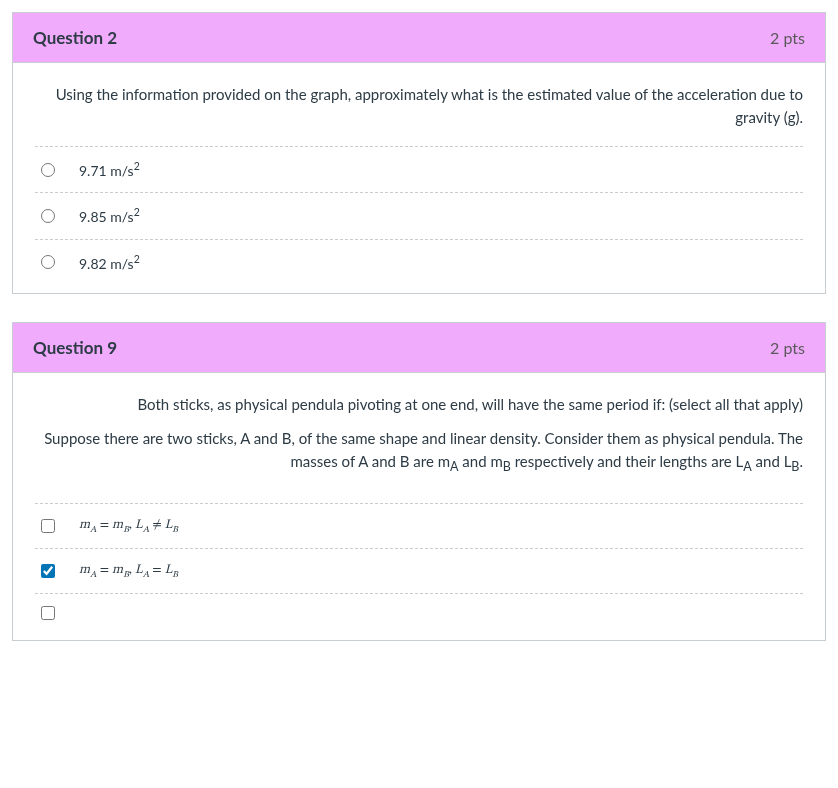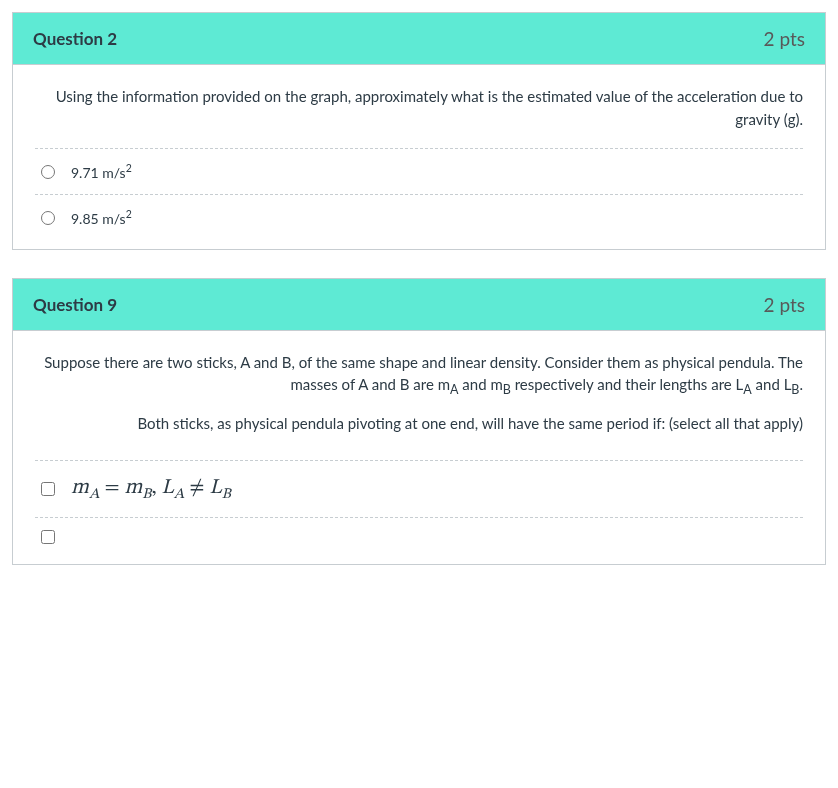"Question 2" .question-header { background: #5eead4 -> #f0abfc }
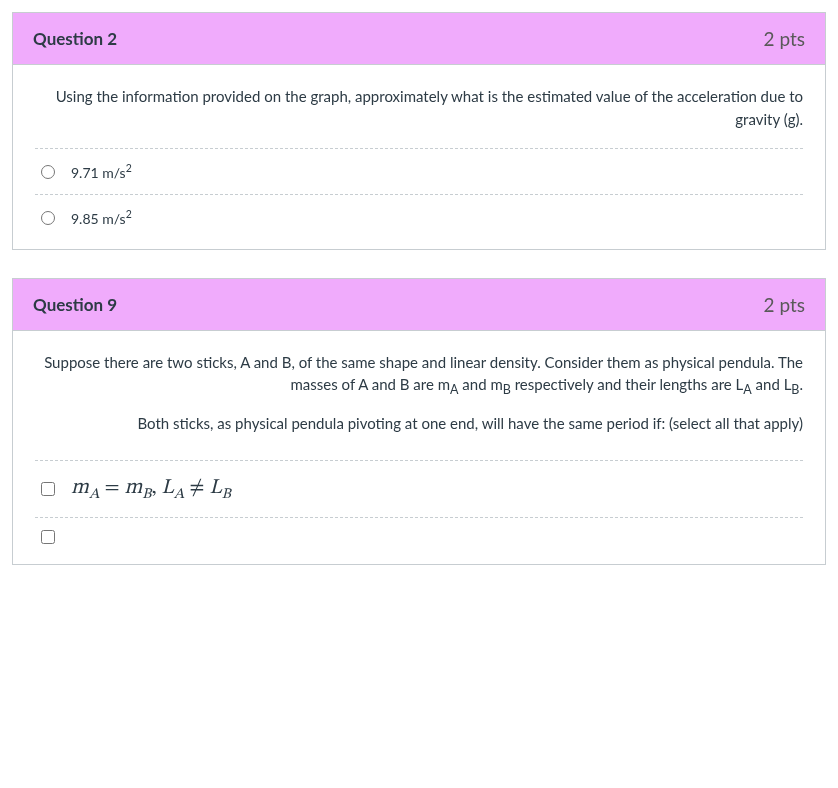"2 pts" .question-pts { font-size: 19px -> 16px }
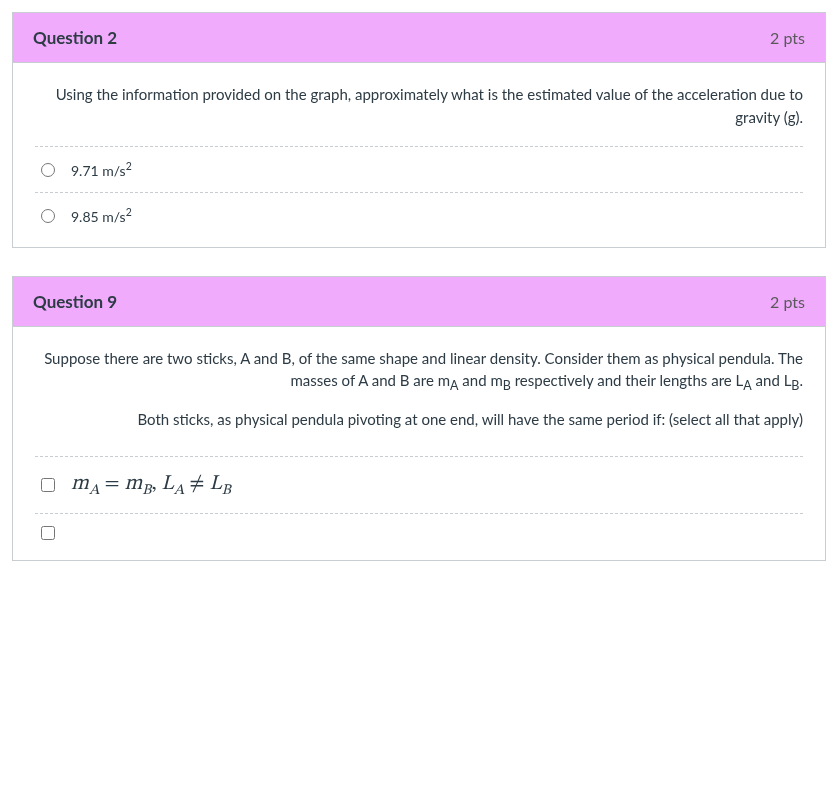"9.71 m/s2" .option-row { gap: 12px -> 20px }
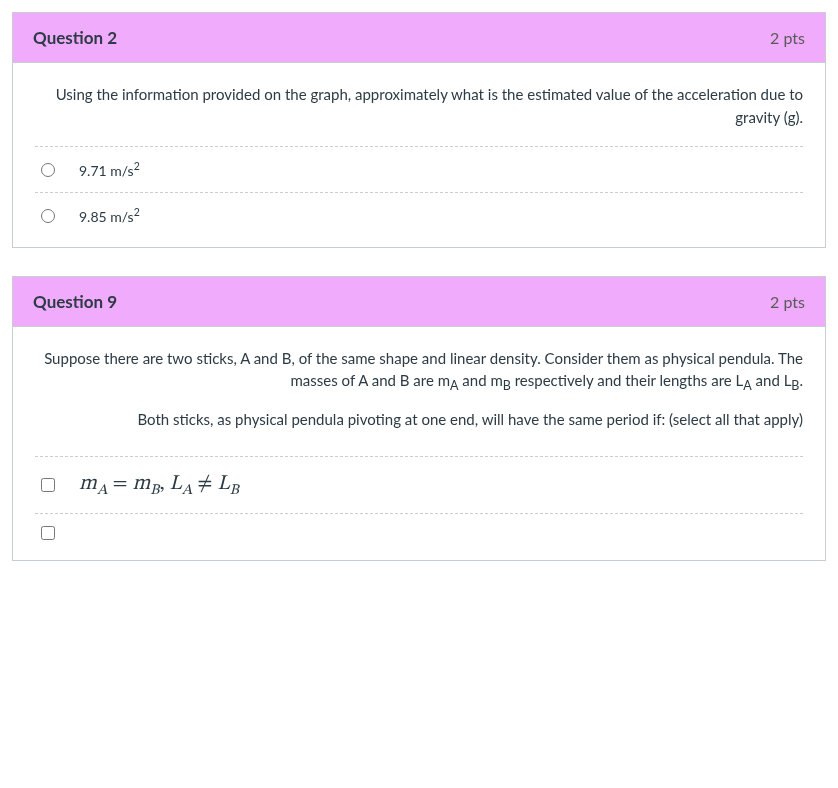"9.82 m/s2" label.option-row { html: none -> <label> <input> <span> <span>9.82</span> <span>m/s</span><sup>2</sup> </span> </label> }
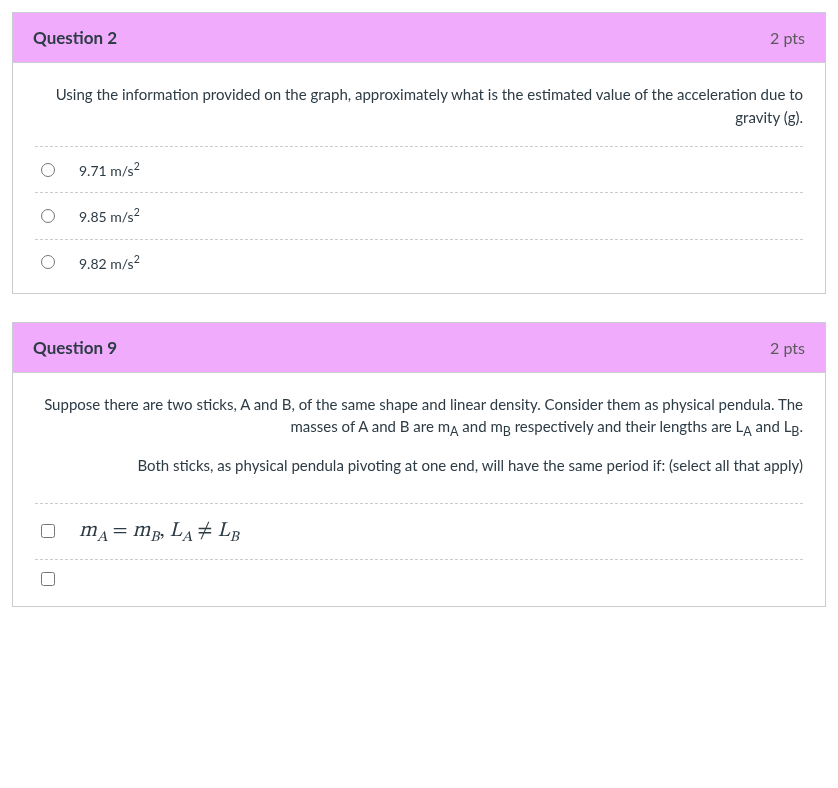"Suppose there are two sticks," p { order: before "Both sticks, as physical pendula" -> after "Both sticks, as physical pendula" }
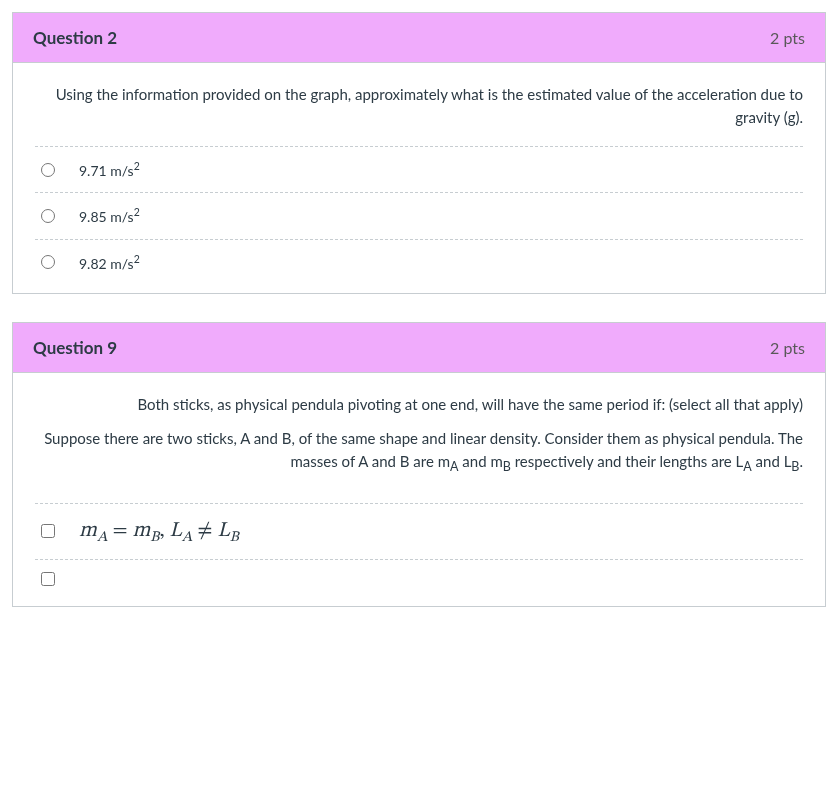"mA = mB, LA ≠" .math { font-size: 21px -> 13px }
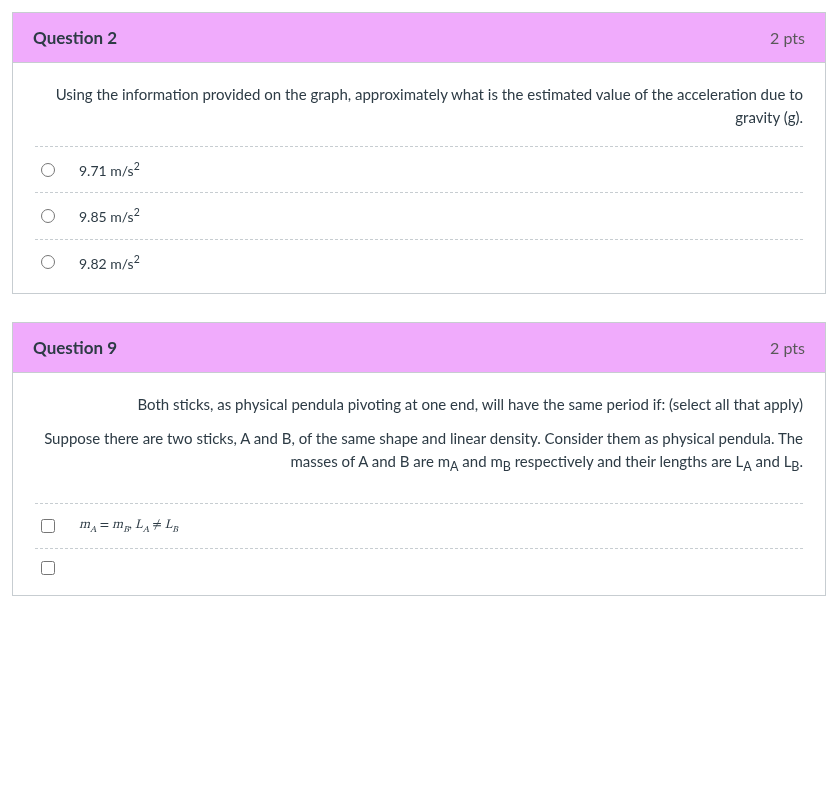"mA = mB, LA =" label.option-row { html: none -> <label> <input> <span> <i>m</i><sub><i>A</i></sub> <span>=</span> <i>m</i><sub><i>B</i></sub><span>, </span> <i>L</i><sub><i>A</i></sub> <span>=</span> <i>L</i><sub><i>B</i></sub> </span> </label> }
